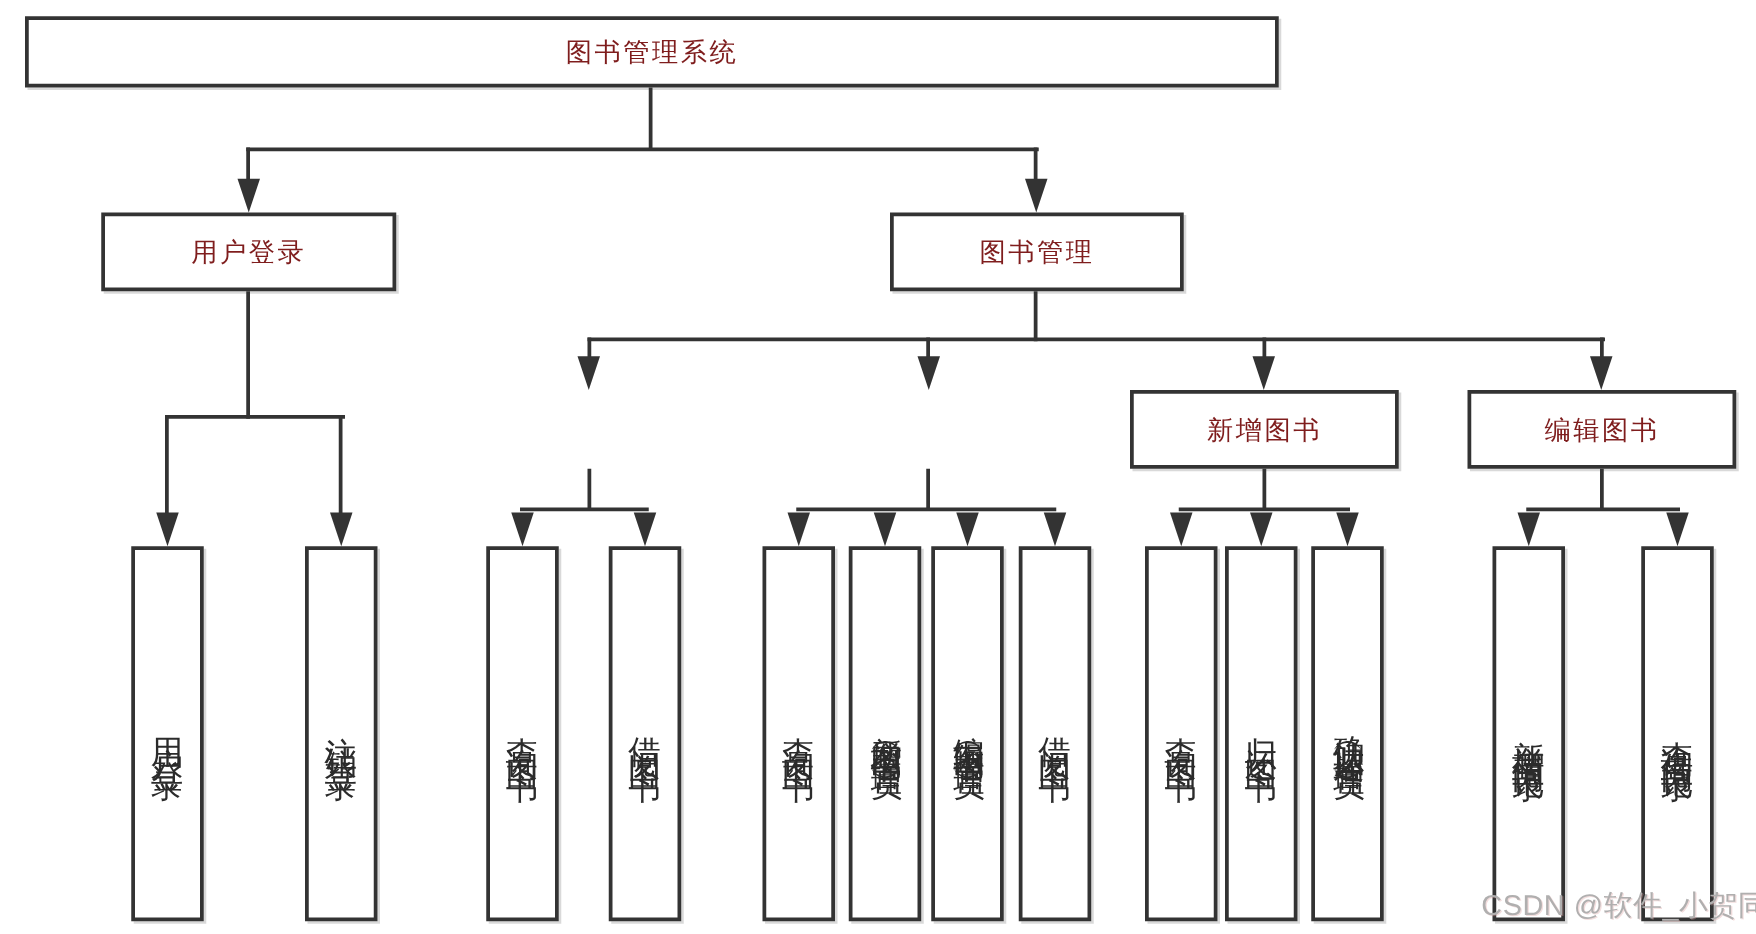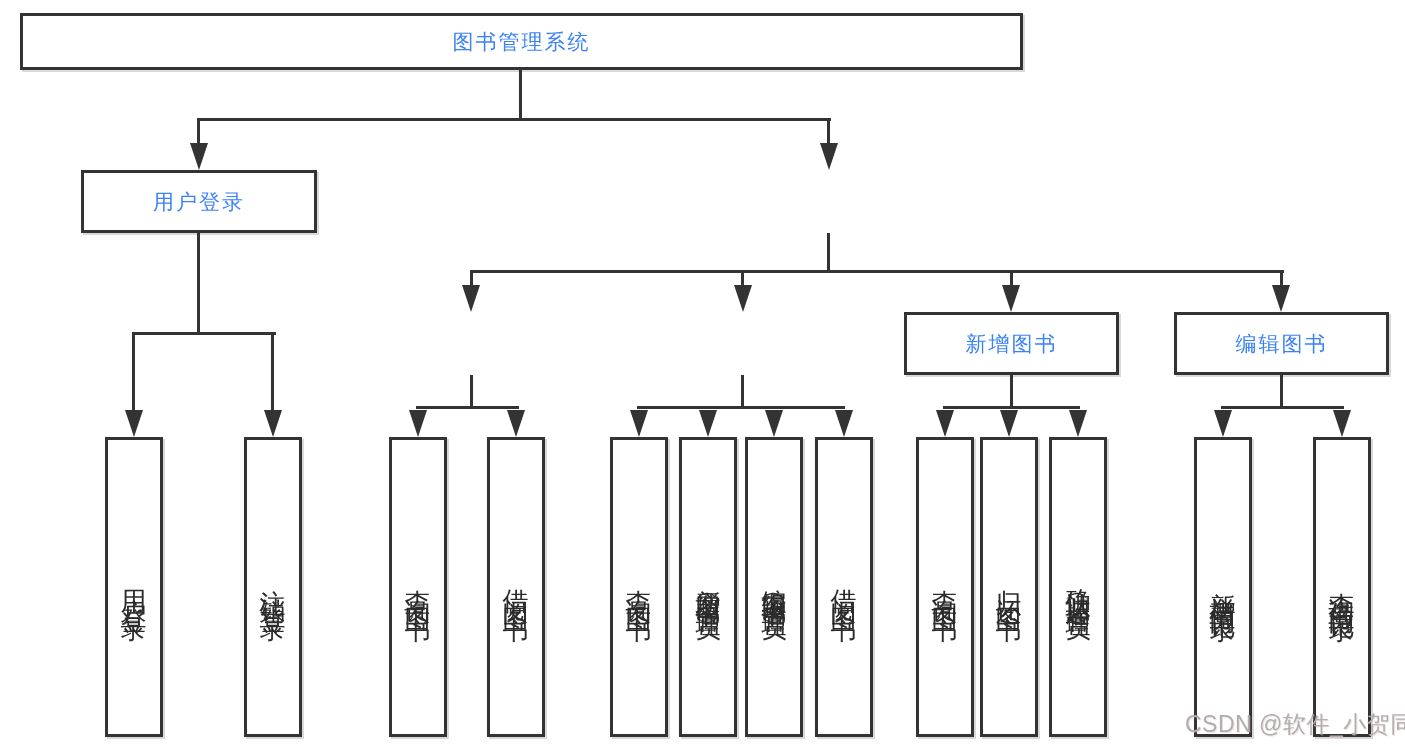"图书管理系统" .hl { color: #3b82f6 -> #7f1d1d }
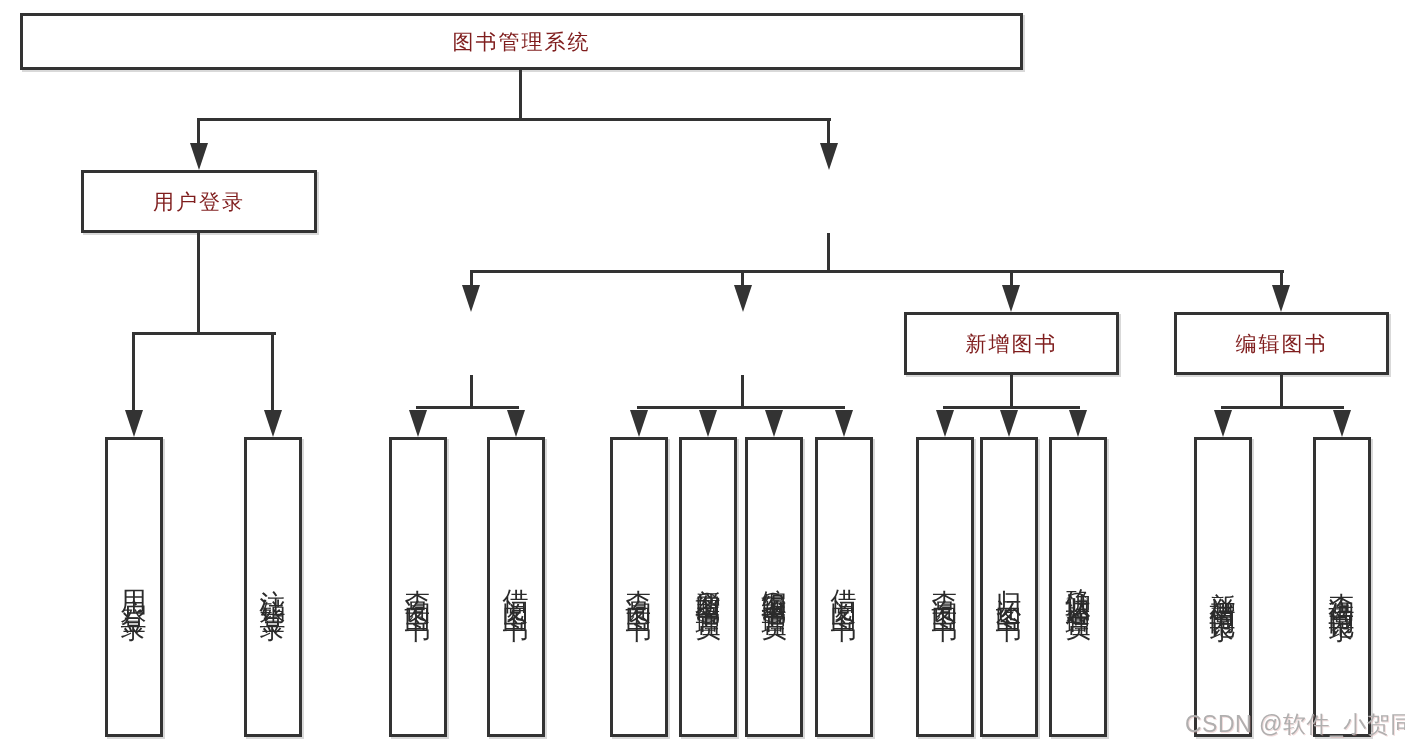"图书管理" div.box { html: none -> <div> <span>图书管理</span> </div> }
